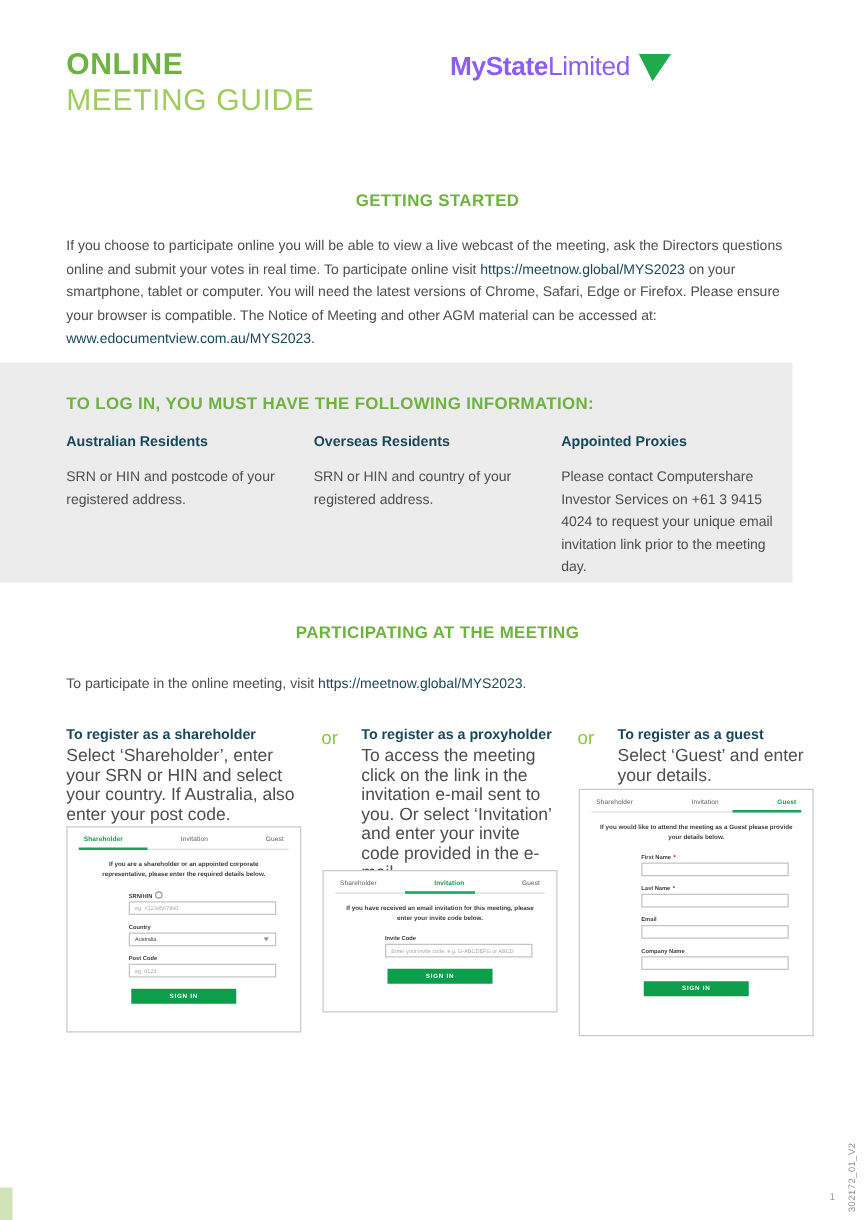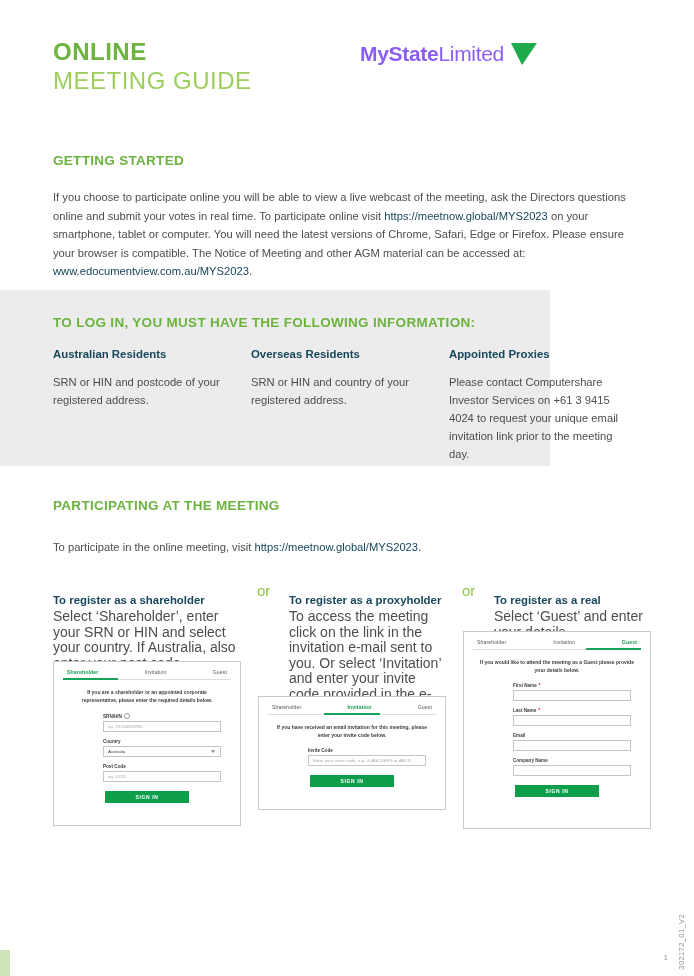"GETTING STARTED" .section-heading { text-align: none -> center }
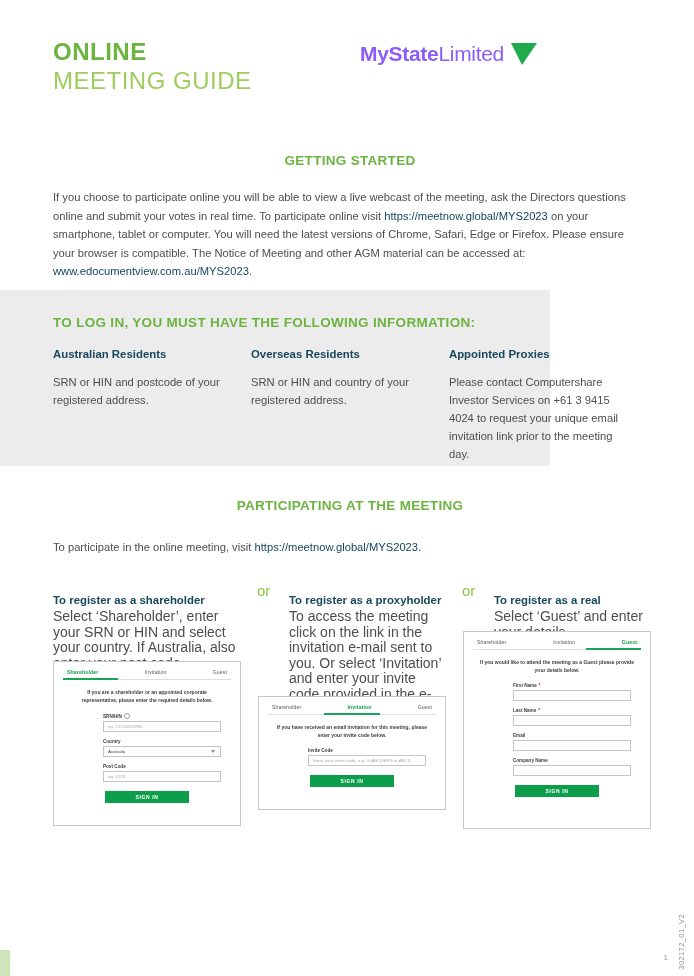"TO LOG IN, YOU MUST" .grey-band { width: 550px -> 634px }
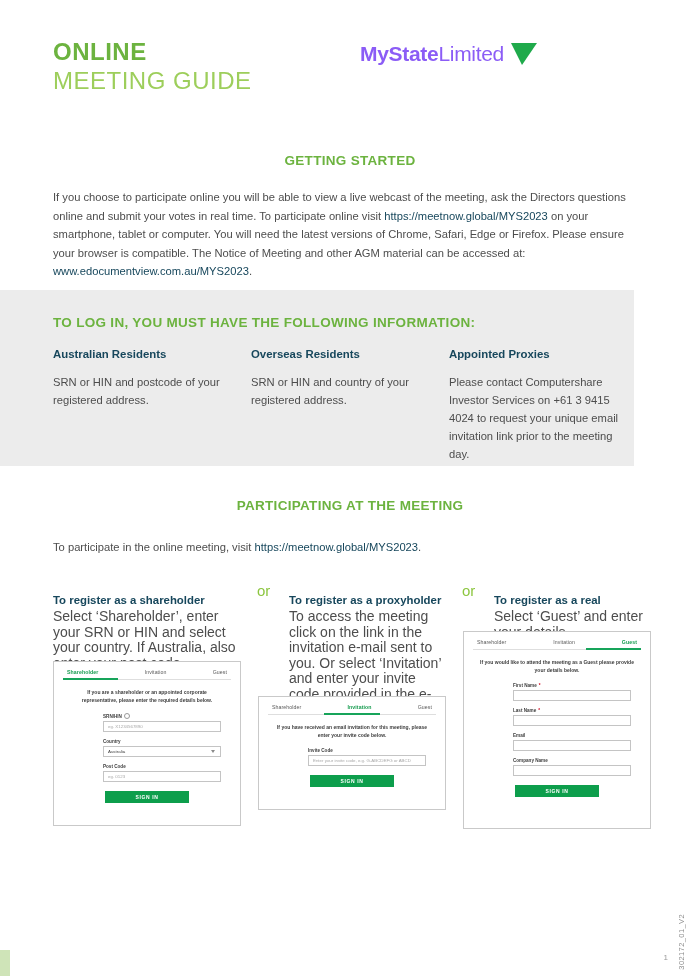"To register as a shareholder" .reg-col { top: 12px -> 0 }
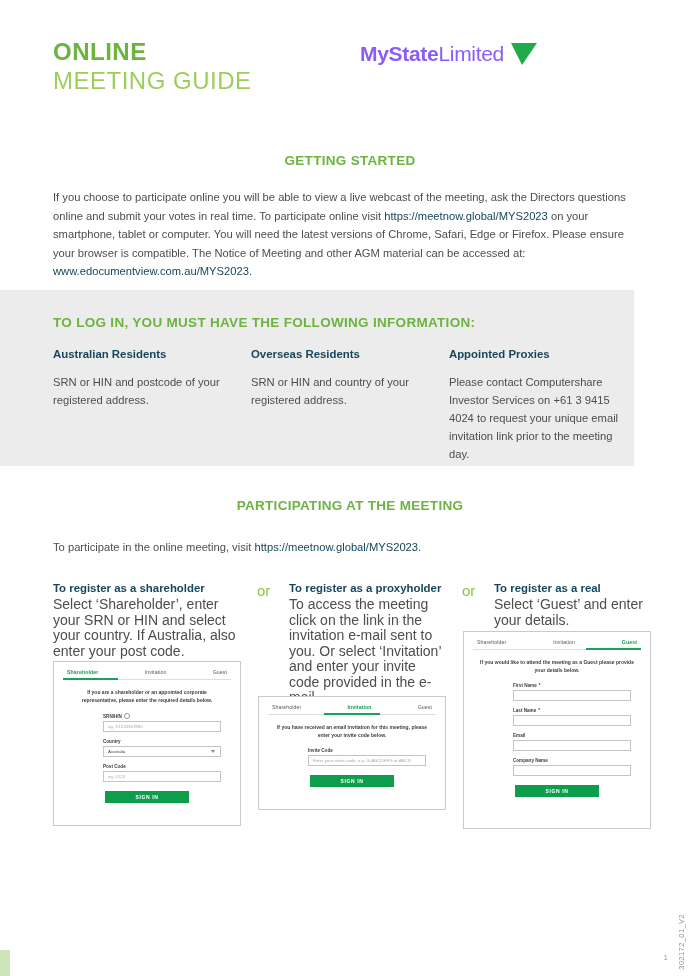"To register as a real" div.reg-title { text: real -> guest }
